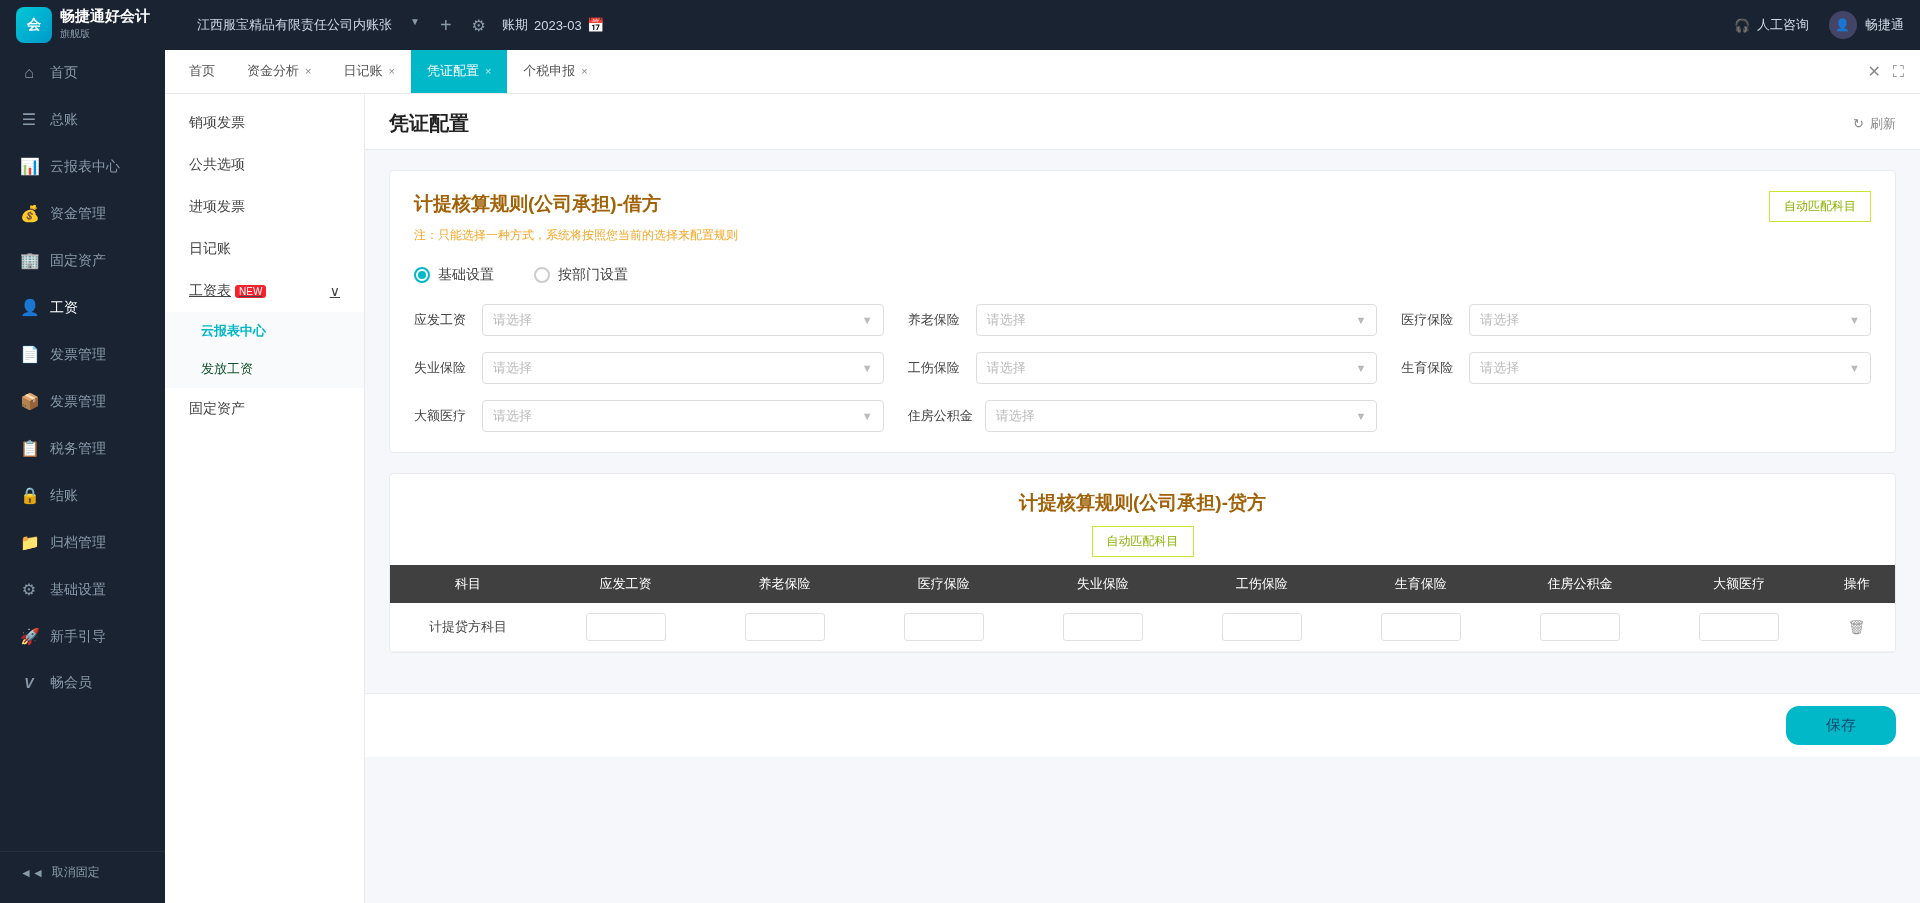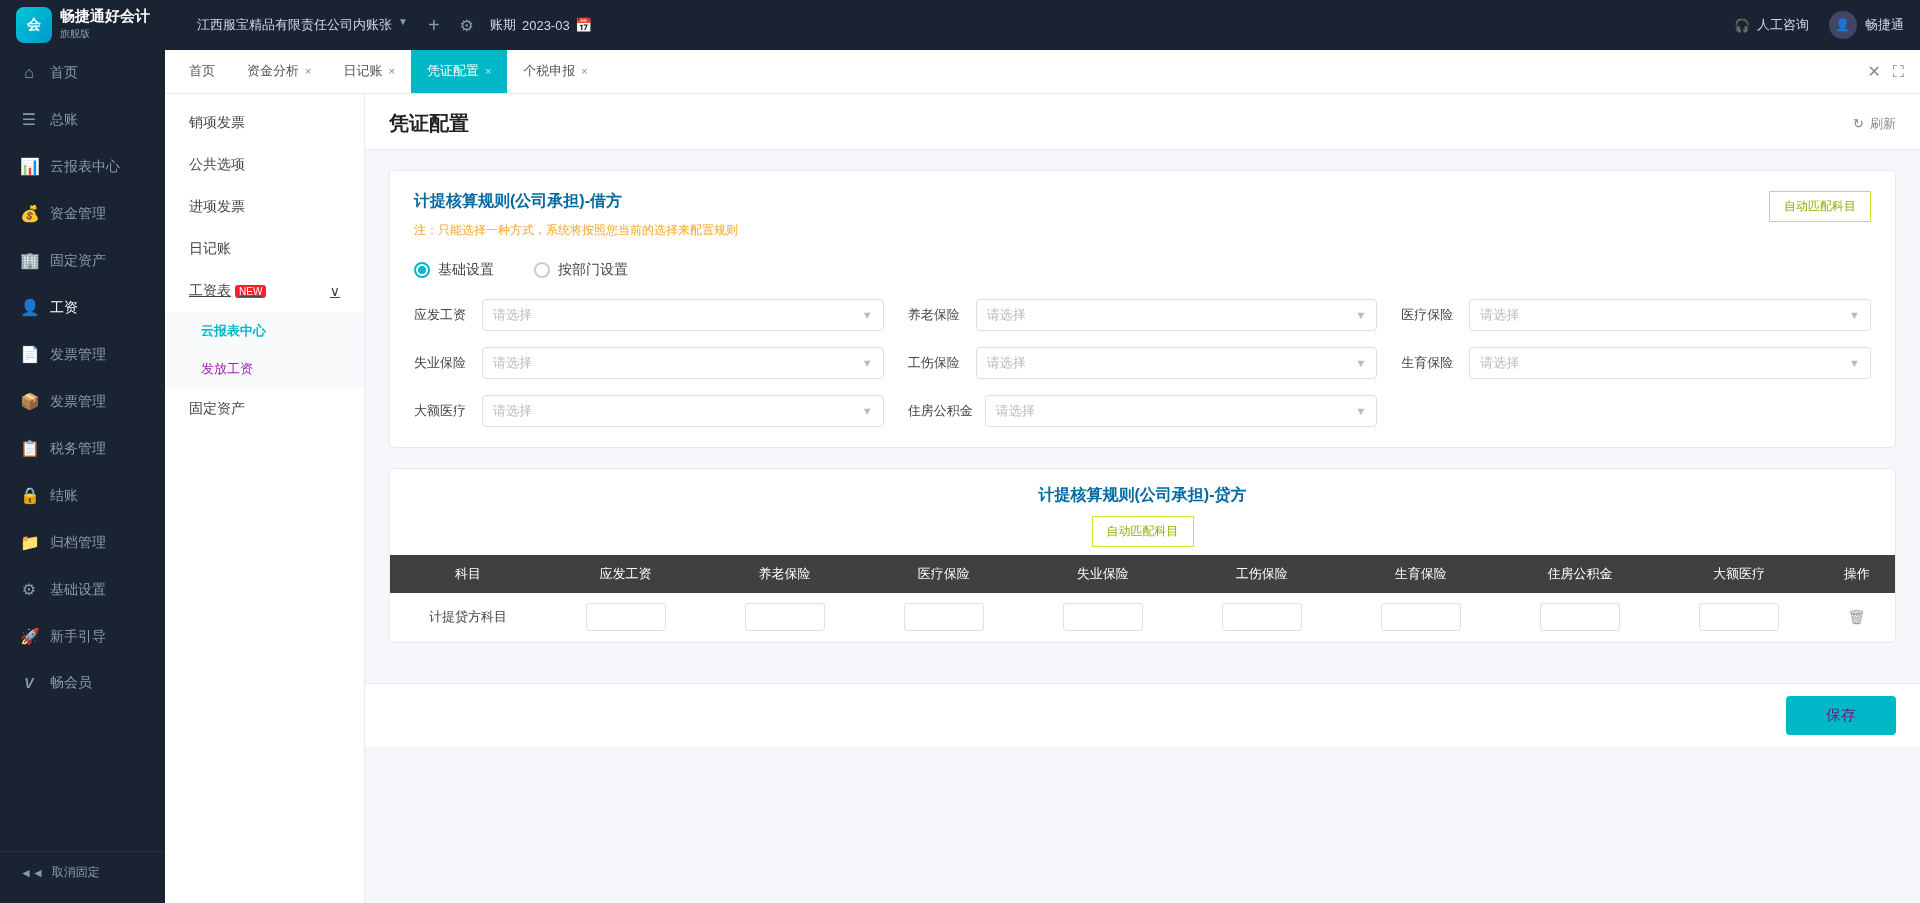"江西服宝精品有限责任公司内账张" .company-selector { gap: 6px -> 18px }
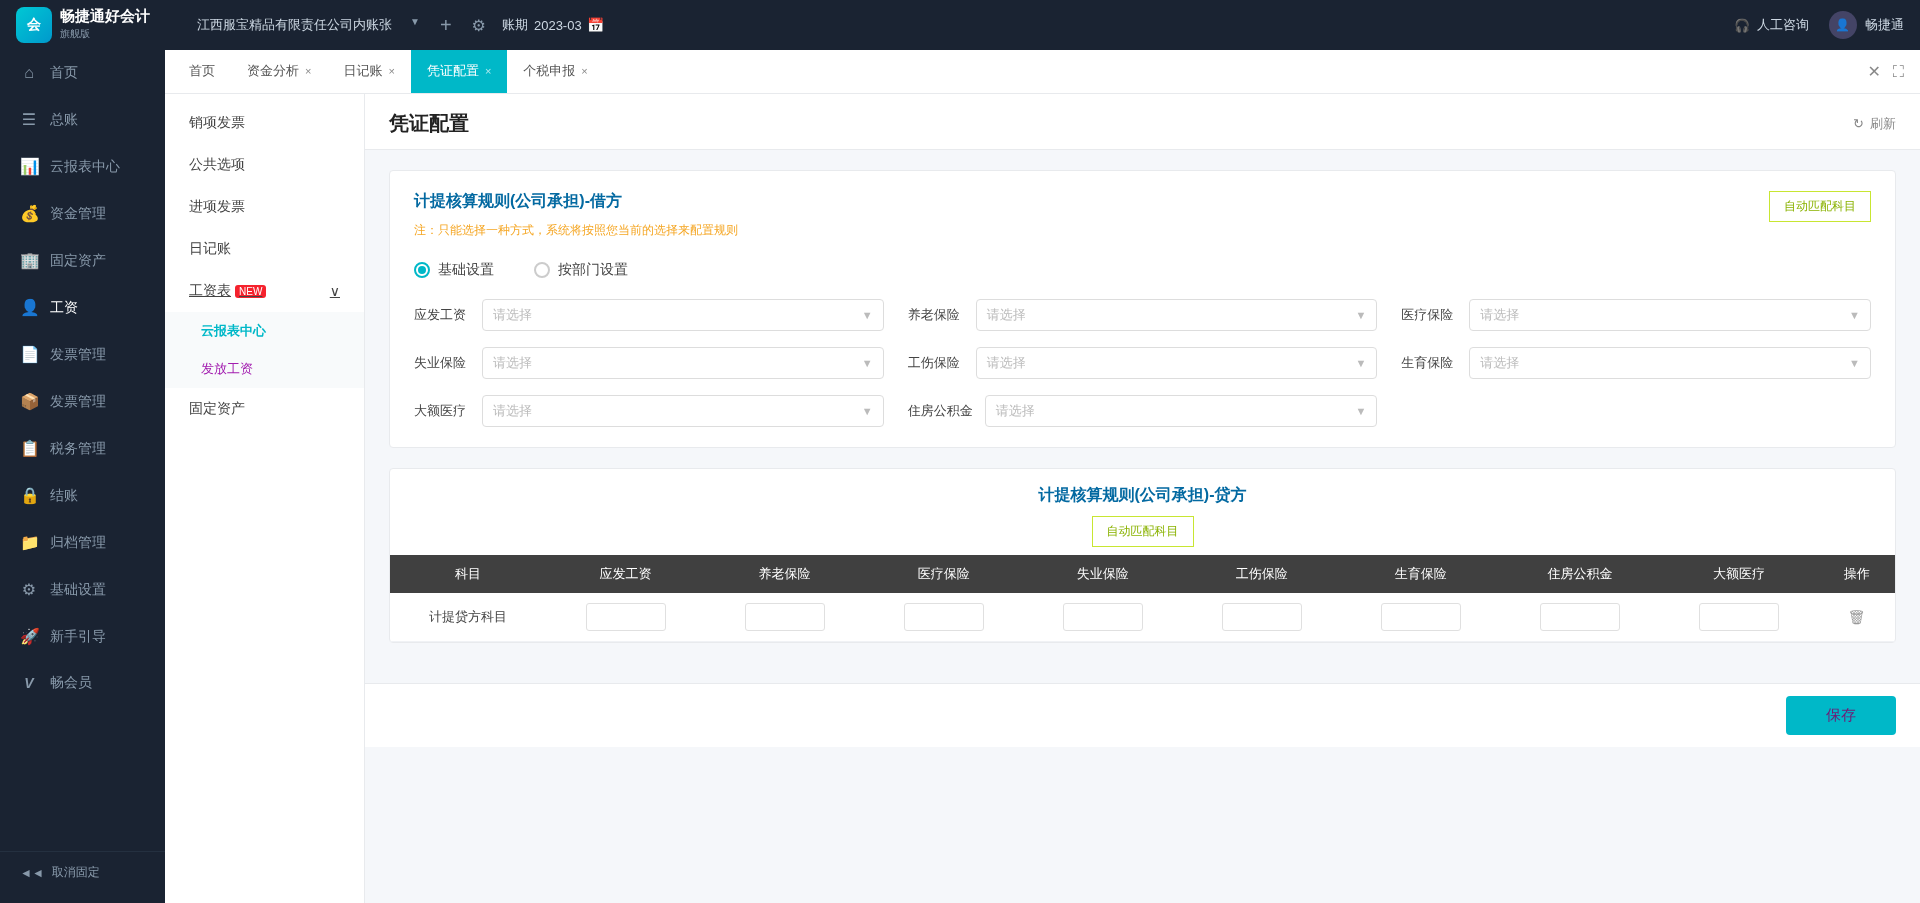"计提核算规则(公司承担)-借方" .section-title { color: #0369a1 -> #a16207; font-size: 16px -> 19px }
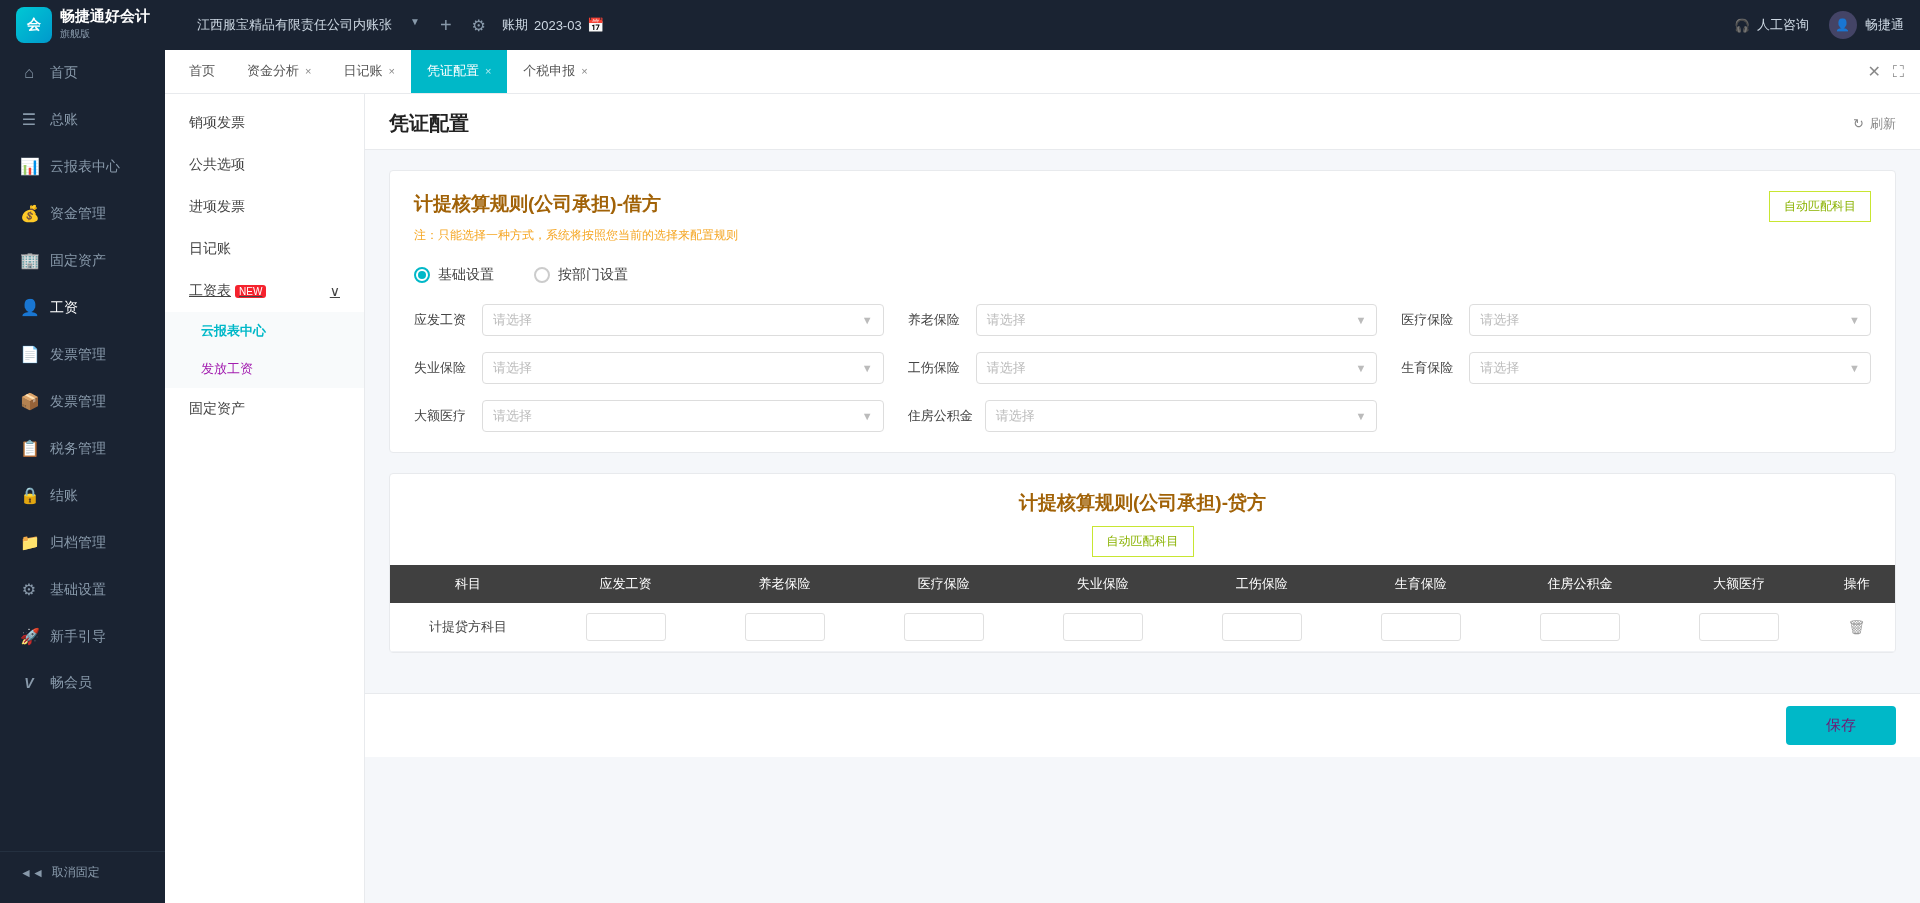"发放工资" .left-menu-sub-item { color: #a21caf -> #14532d }
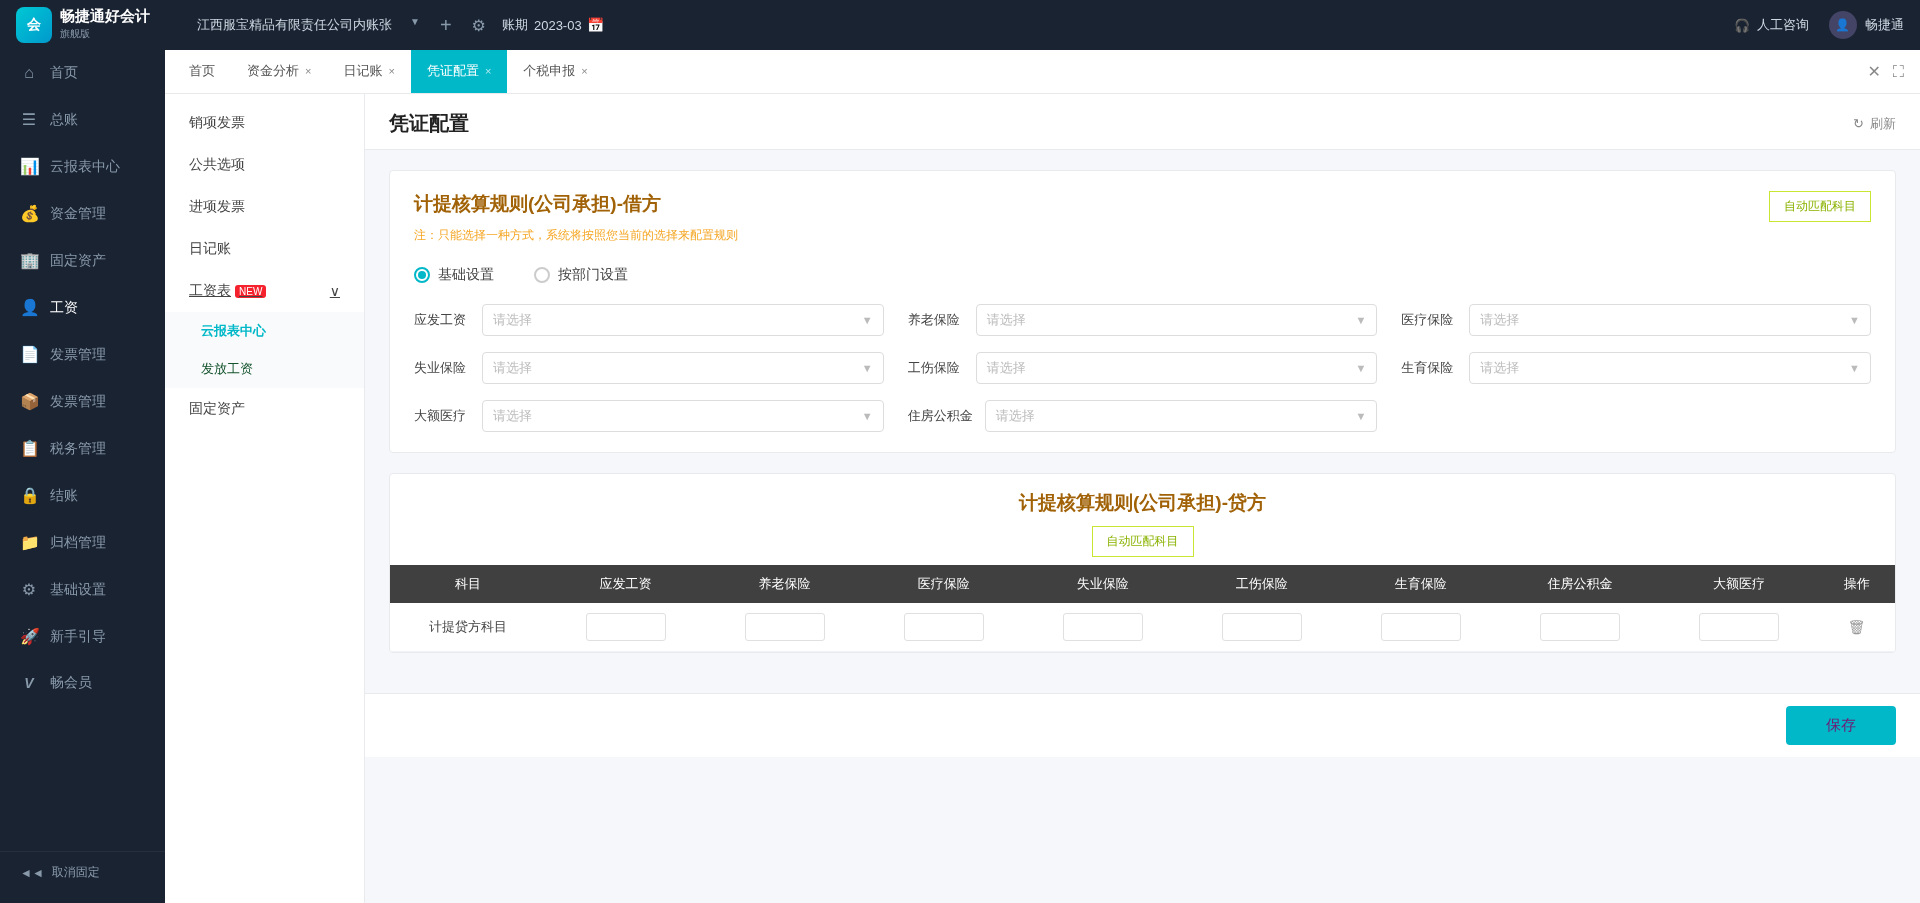"保存" .save-btn { border-radius: 4px -> 13px; color: #701a75 -> #0c4a6e }
